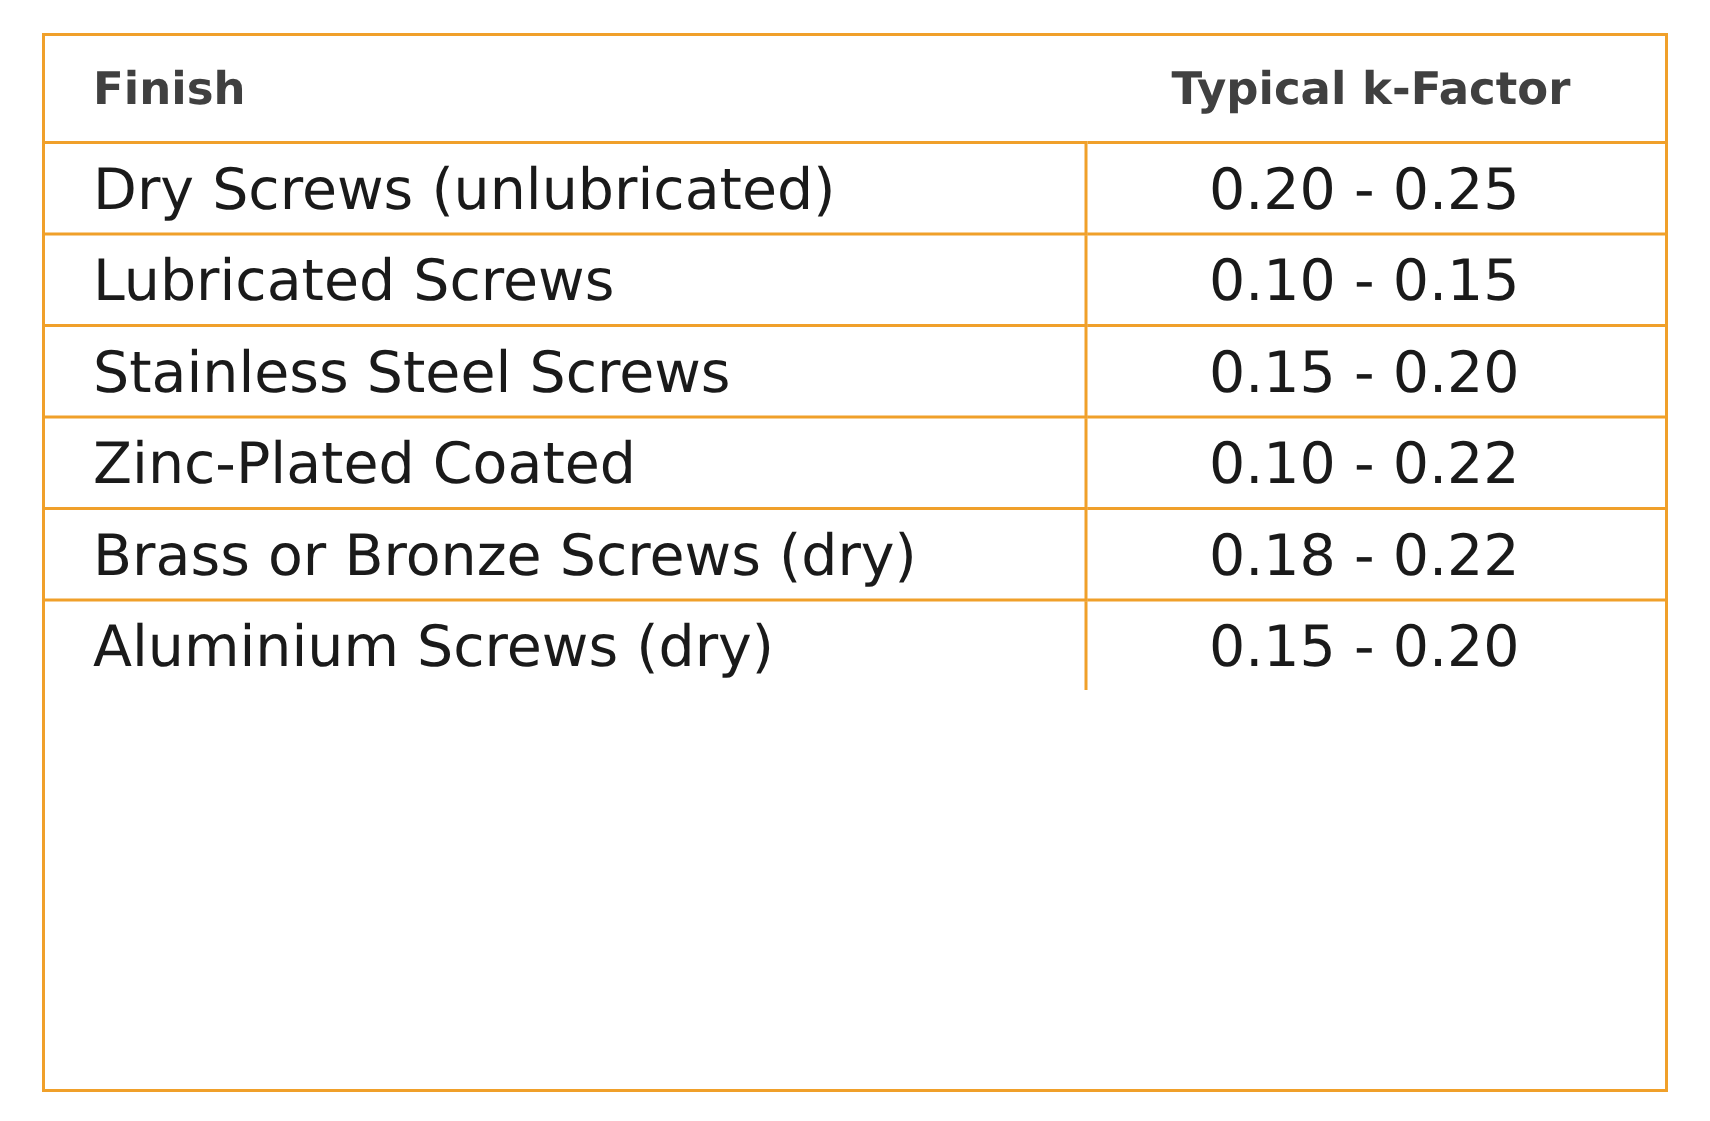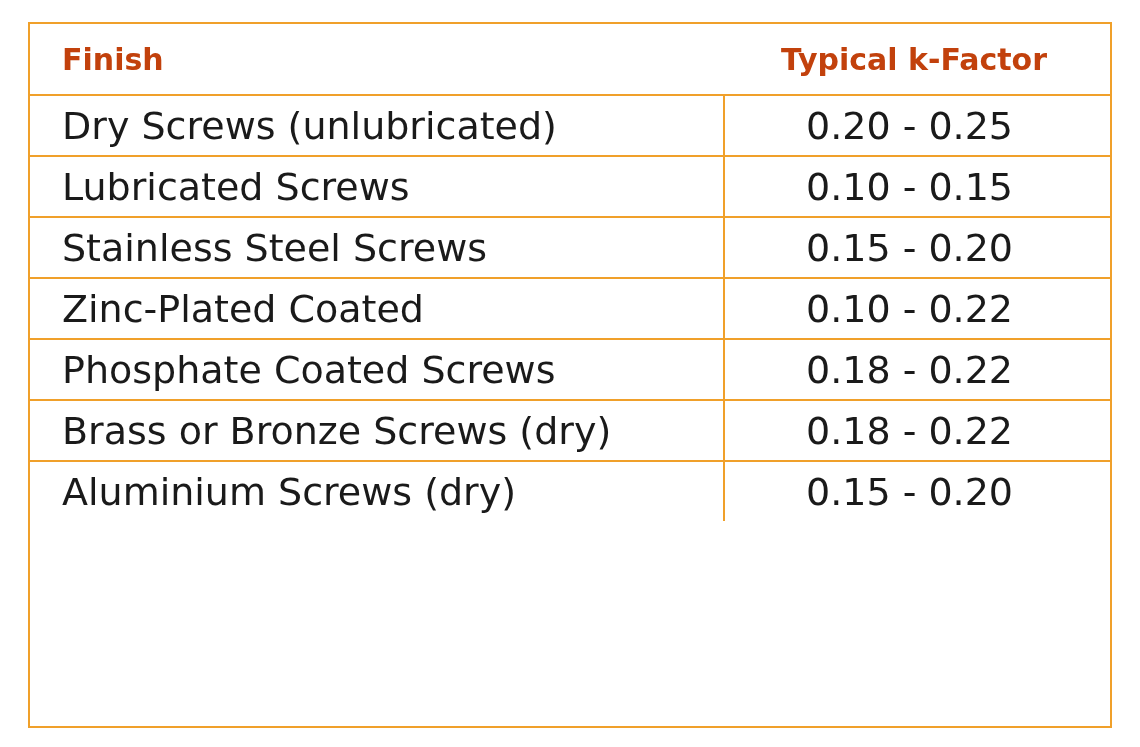"Finish" thead th { color: #c2410c -> #404040 }
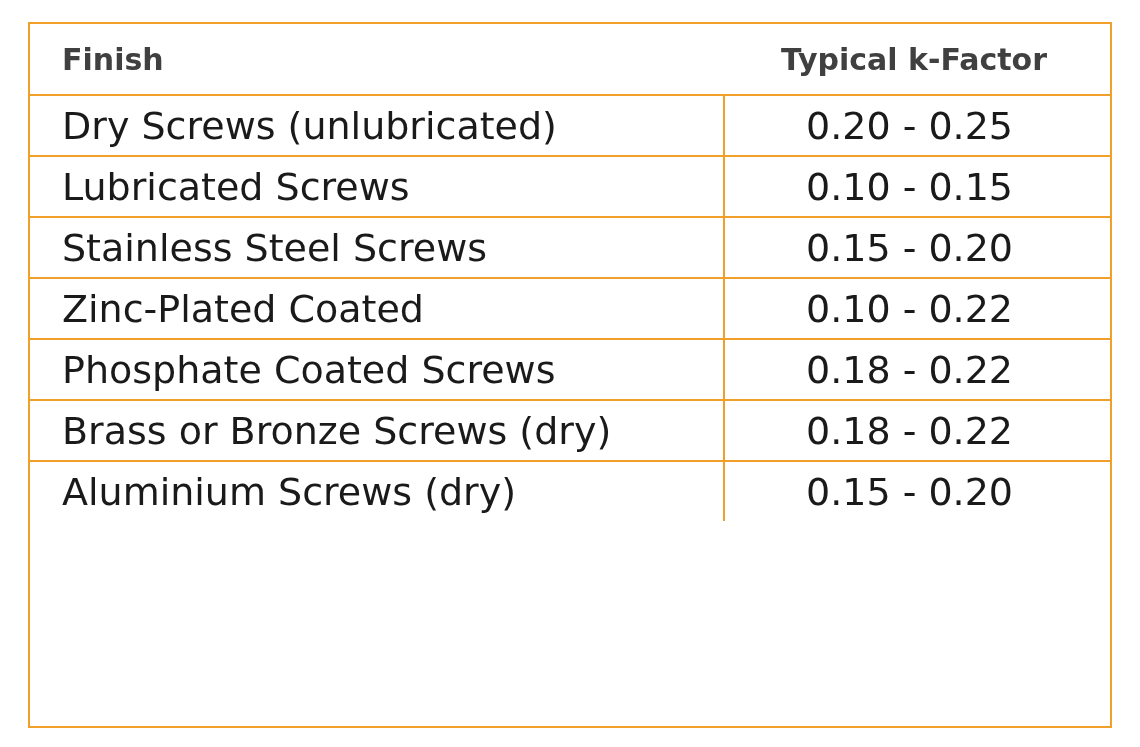"Phosphate Coated Screws" tr { html: <tr> <td>Phosphate Coated Screws</td> <td>0.18 - 0.22</td> </tr> -> none }
